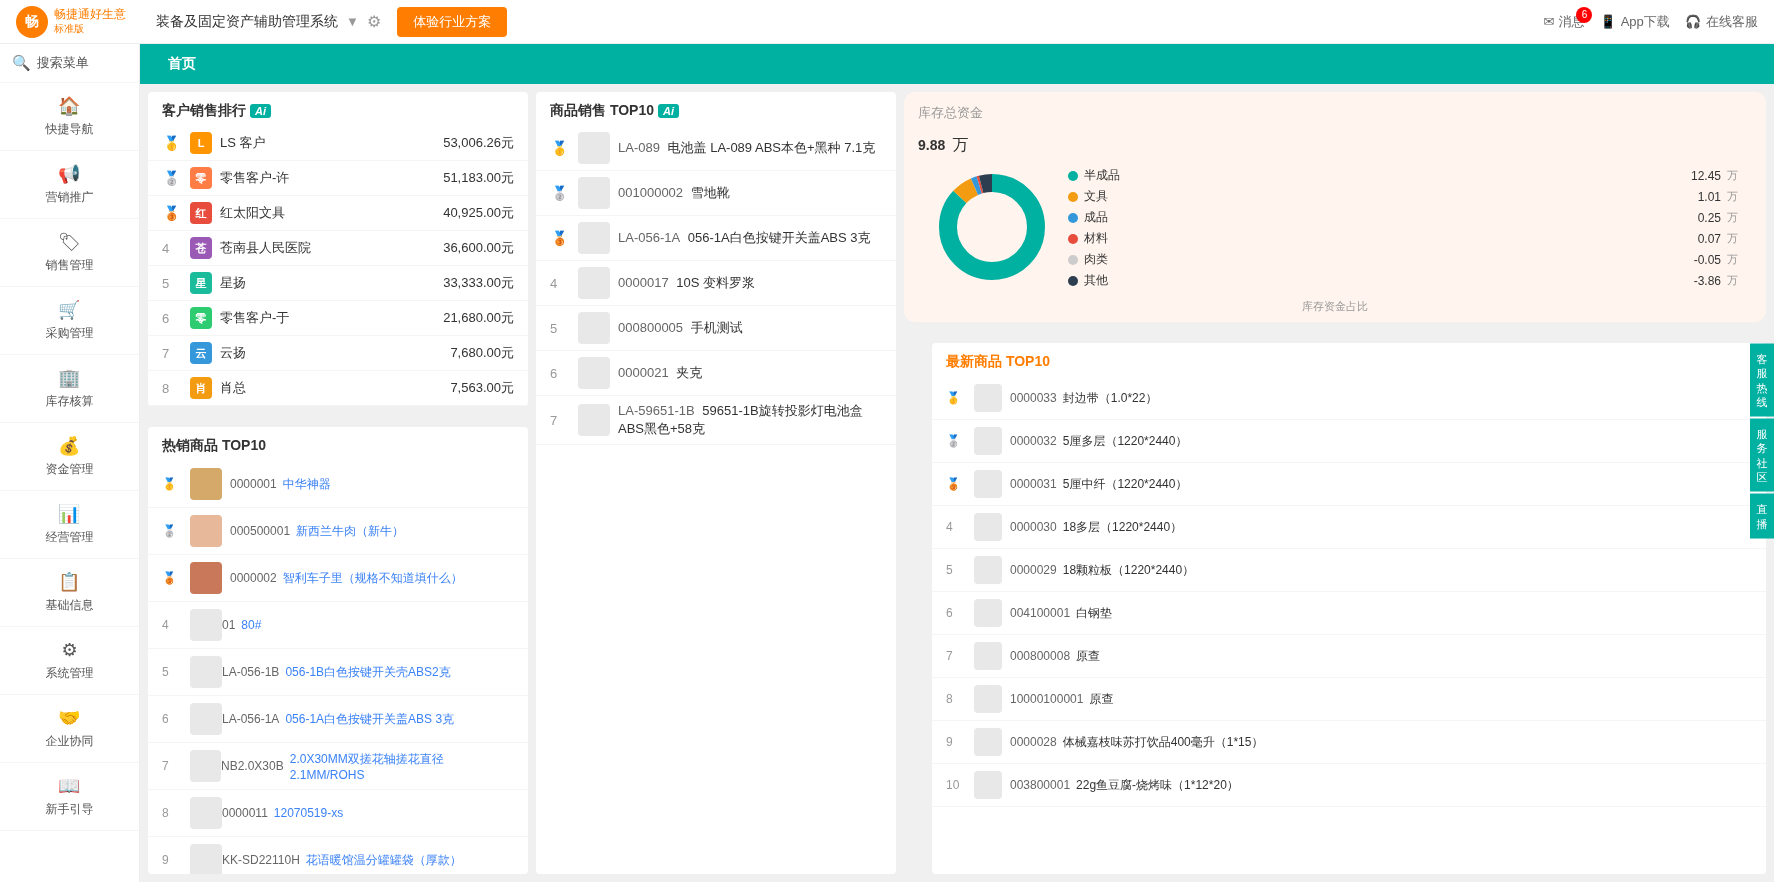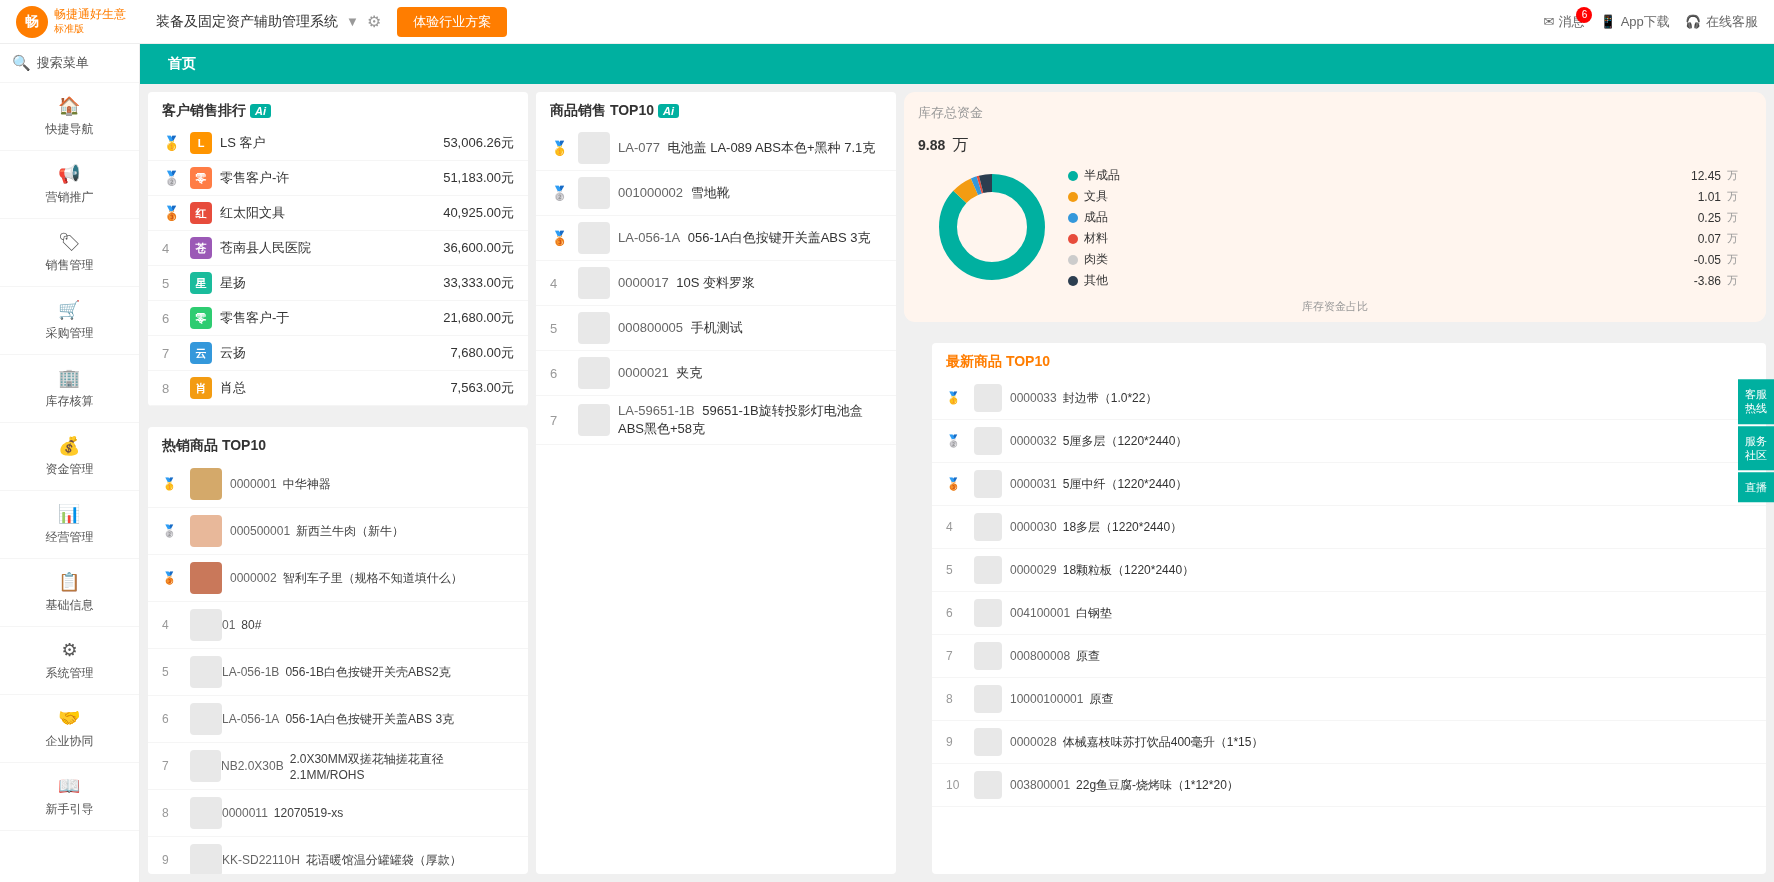"LA-077" span { text: LA-077 -> LA-089 }
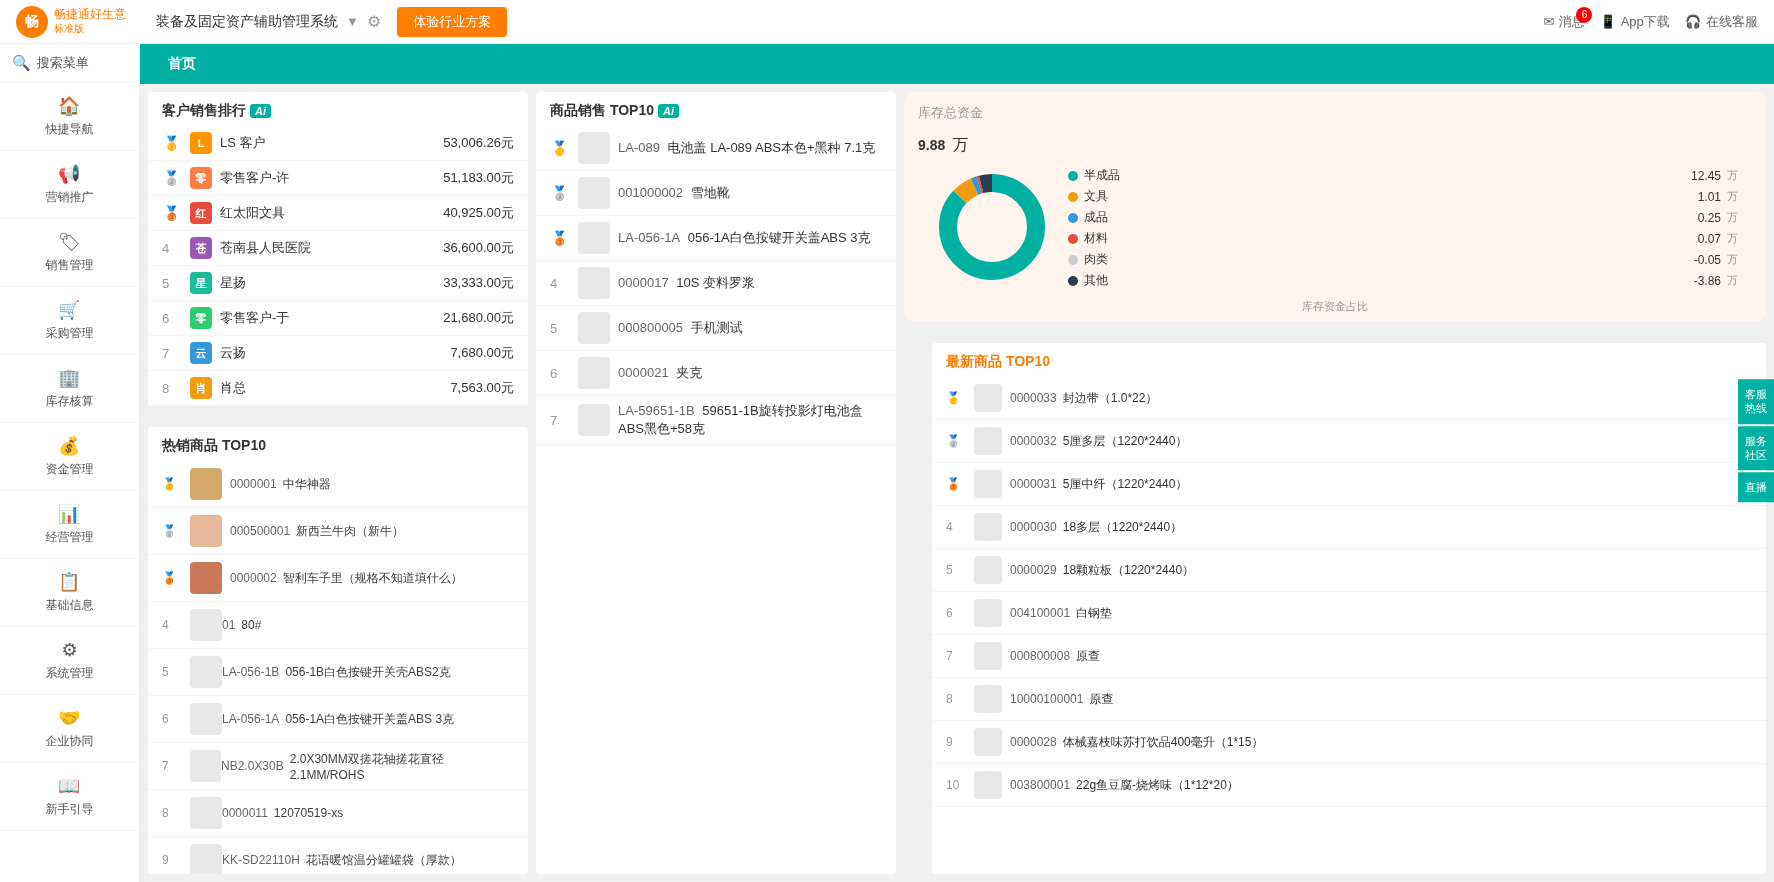"客服" .float-btn { width: 36px -> 24px }
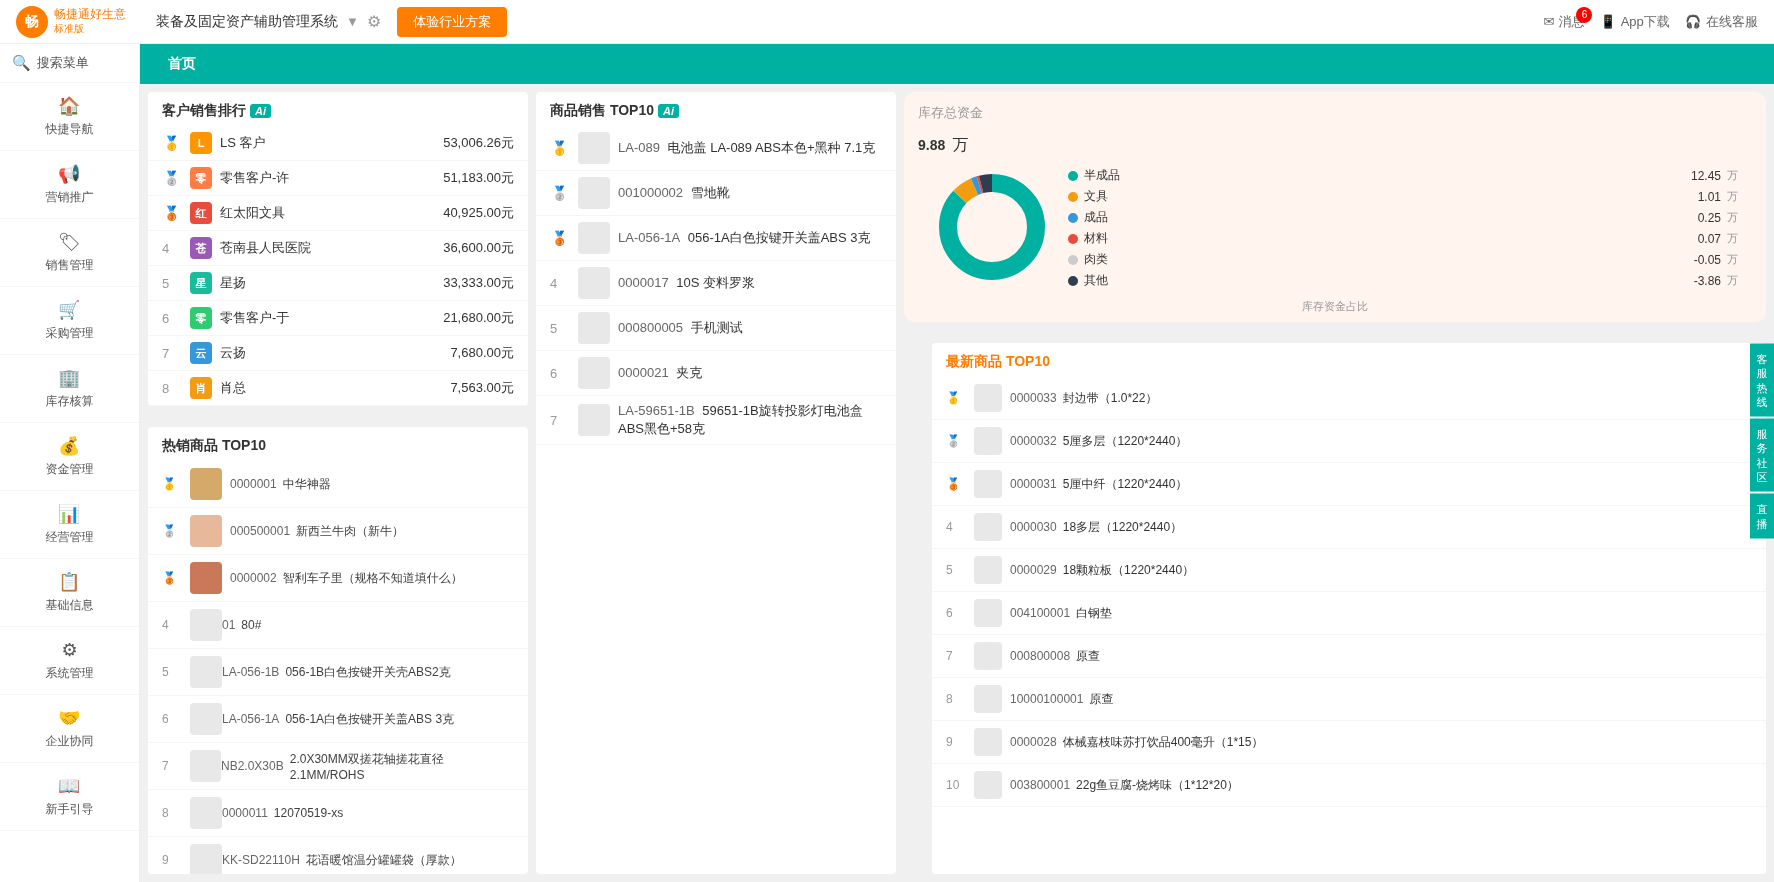"中华神器" .hot-name { color: #404040 -> #3b82f6 }
